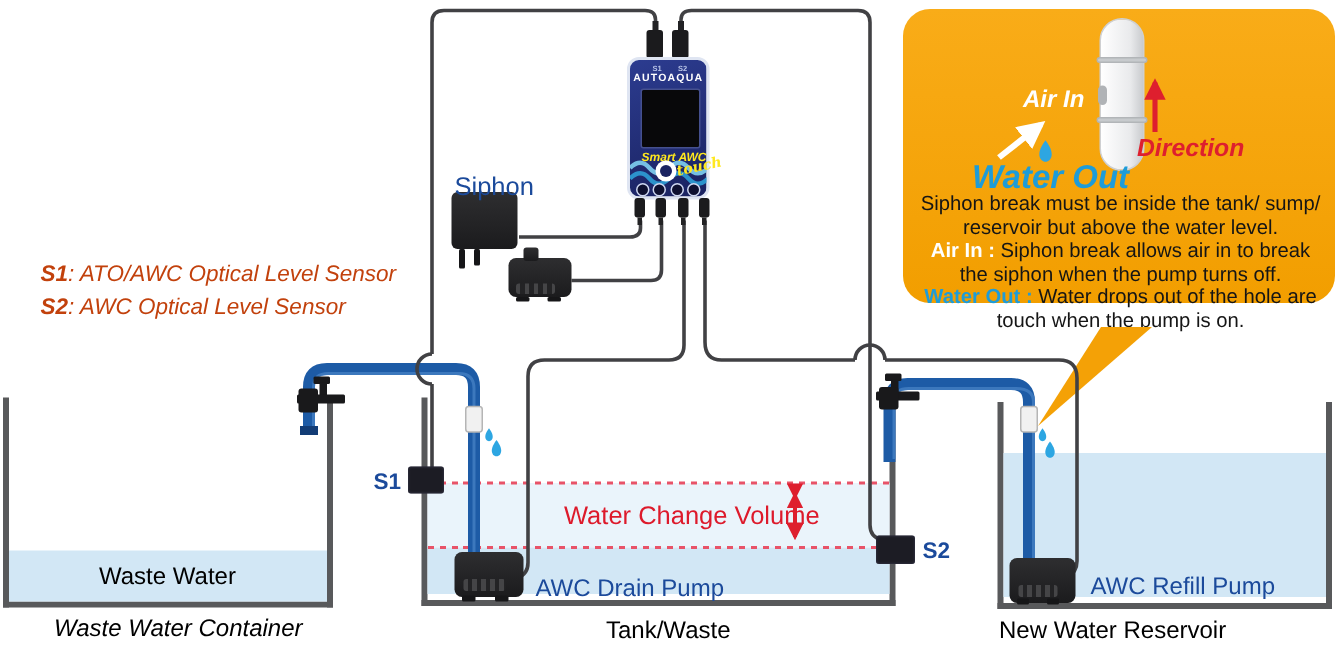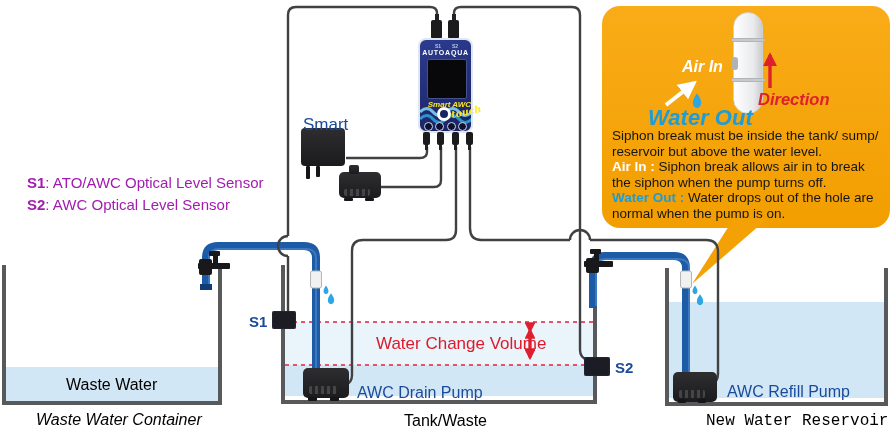"Air In" #callout { height: 222px -> 196px; text-align: none -> center }
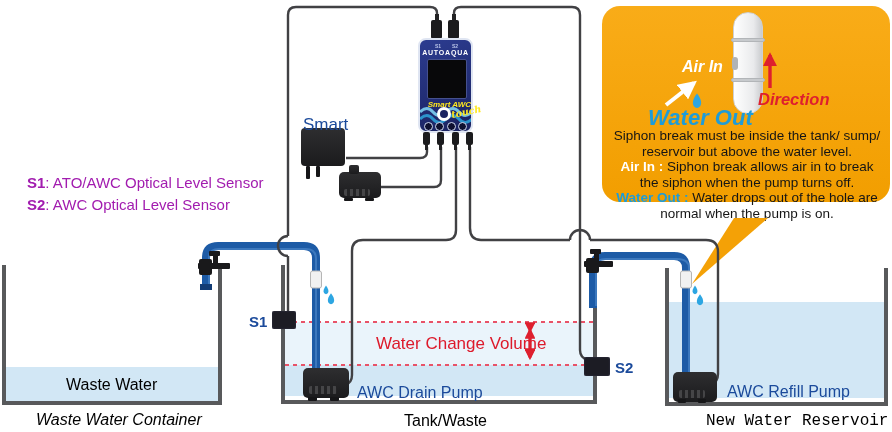"Smart" div.blue-label { text: Smart -> Siphon }
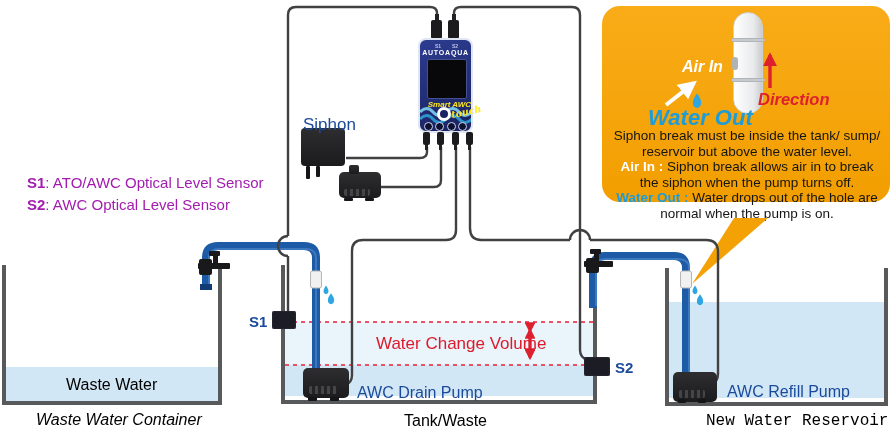"S1: ATO/AWC Optical Level Sensor" .legend { color: #a21caf -> #c2410c; font-style: none -> italic }
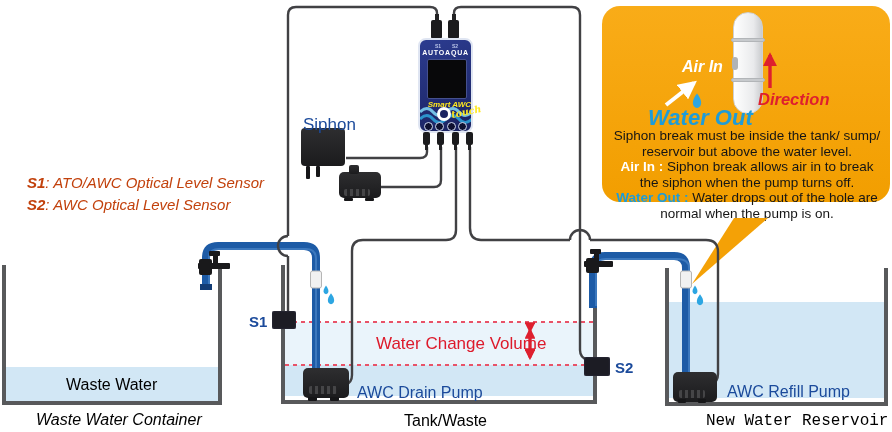"Water drops out of the" span { text: normal -> touch }
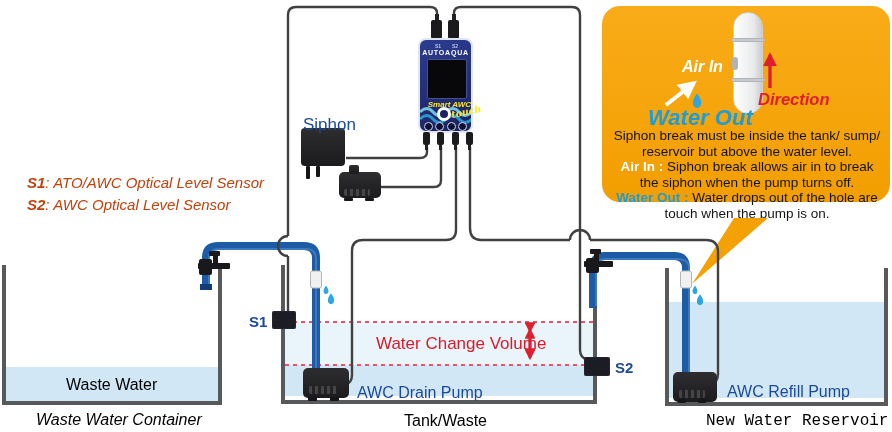"New Water Reservoir" div.black-label { font-family: Liberation Mono, monospace -> none; left: 706px -> 666px }
